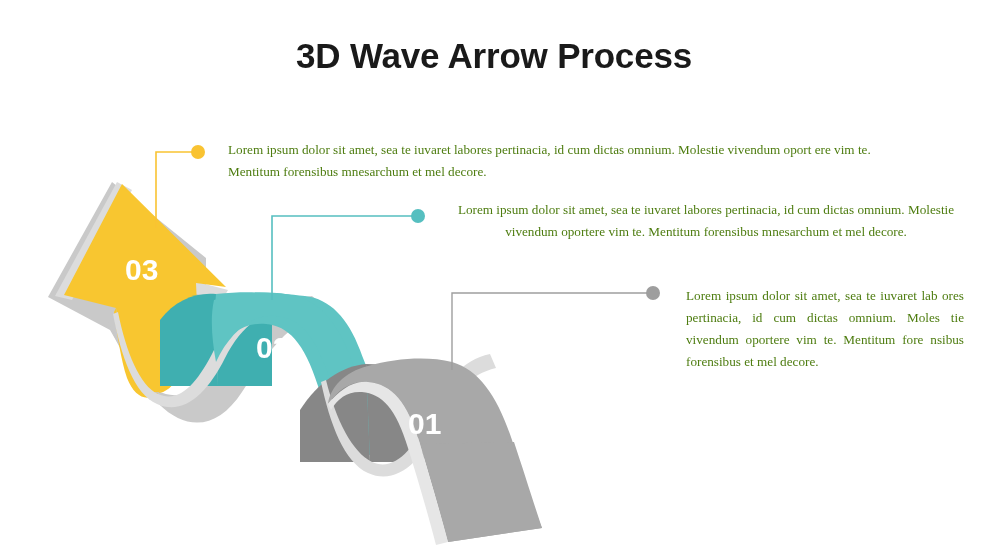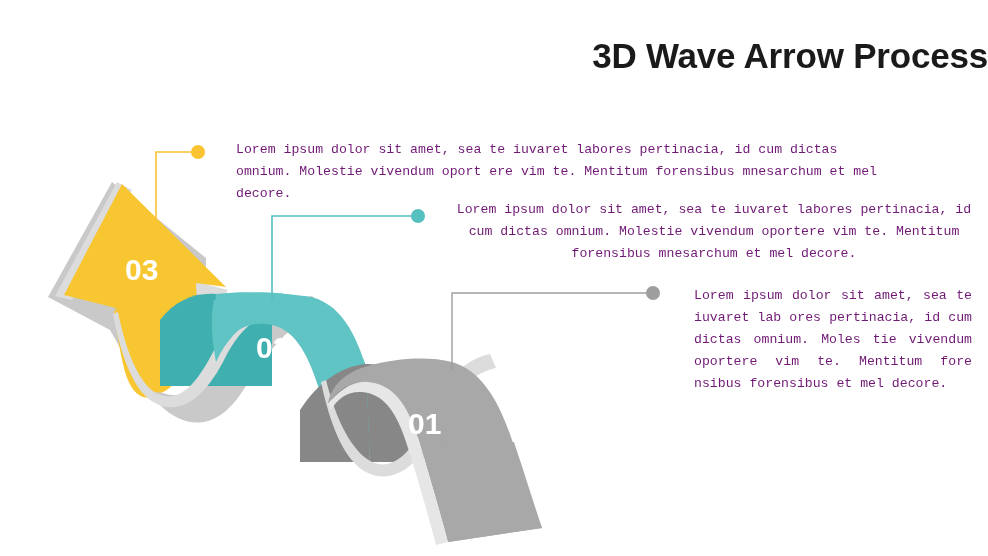"3D Wave Arrow Process" .title { text-align: right -> center }
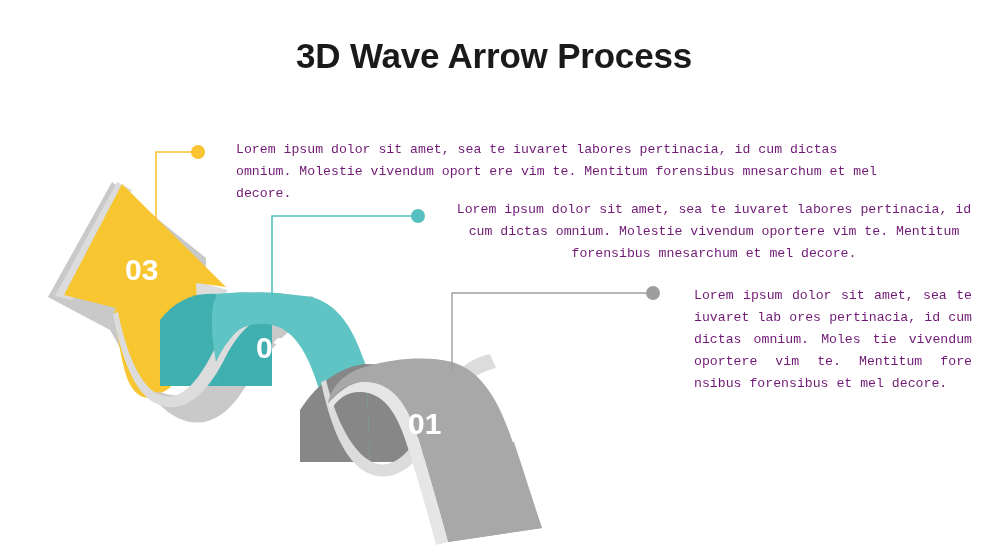"Lorem ipsum dolor sit amet," .body-text { color: #701a75 -> #4d7c0f; font-family: Liberation Mono, monospace -> Liberation Serif, serif; margin-left: 8px -> none }
